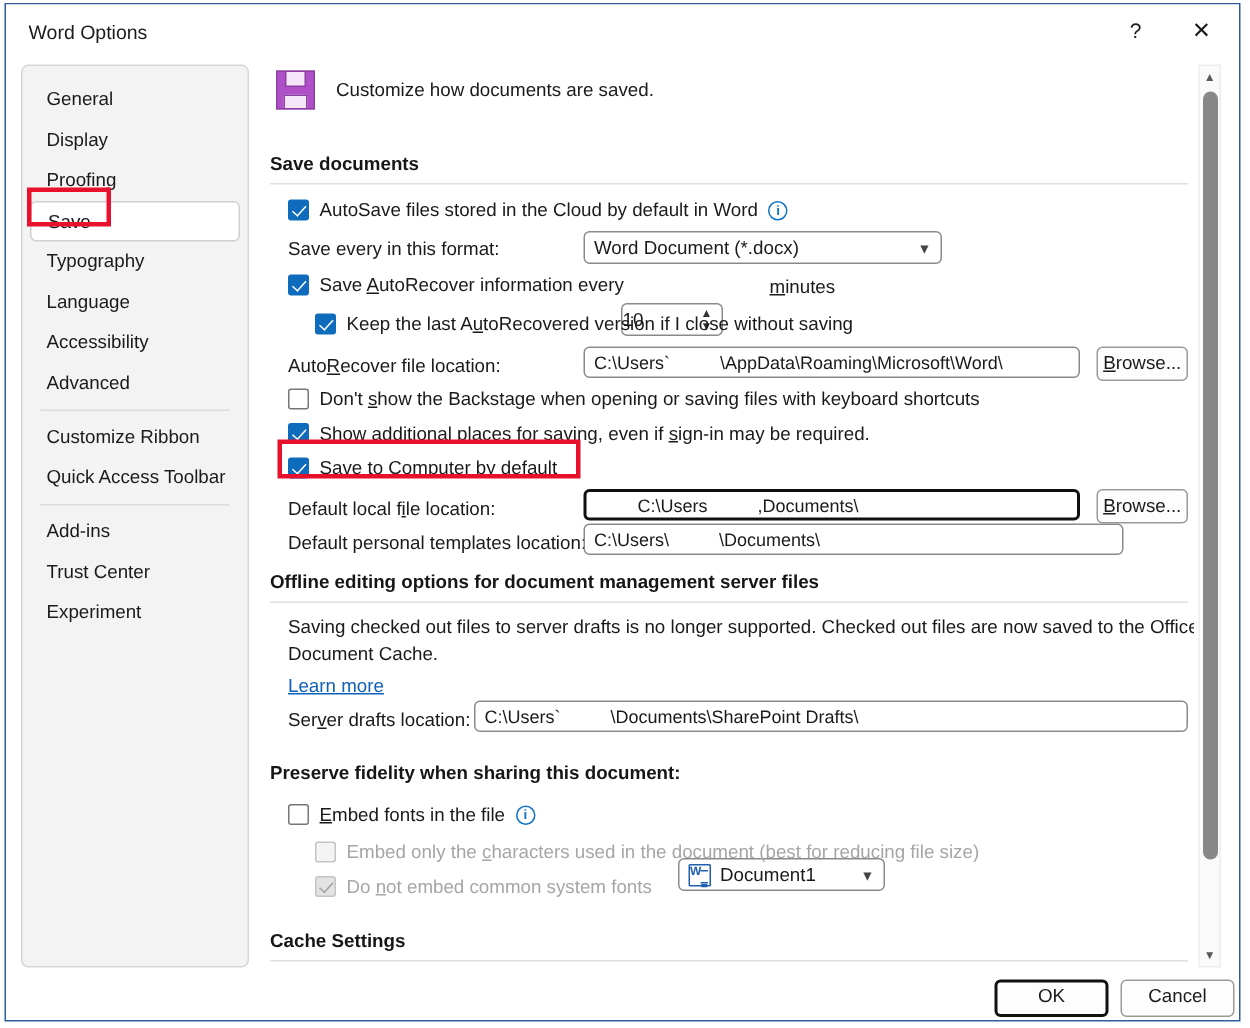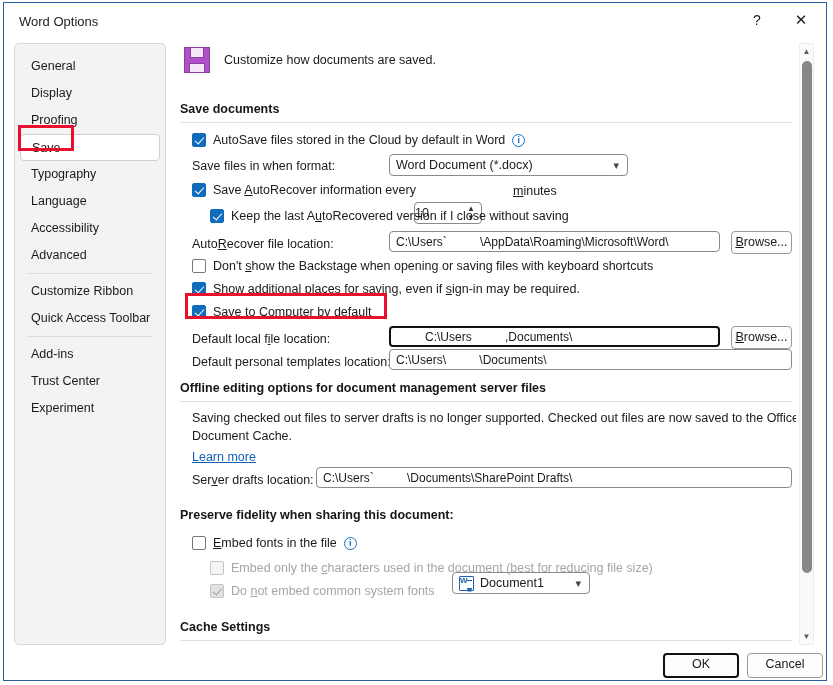"Save files in when format:" div.row { text: files in when -> every in this }
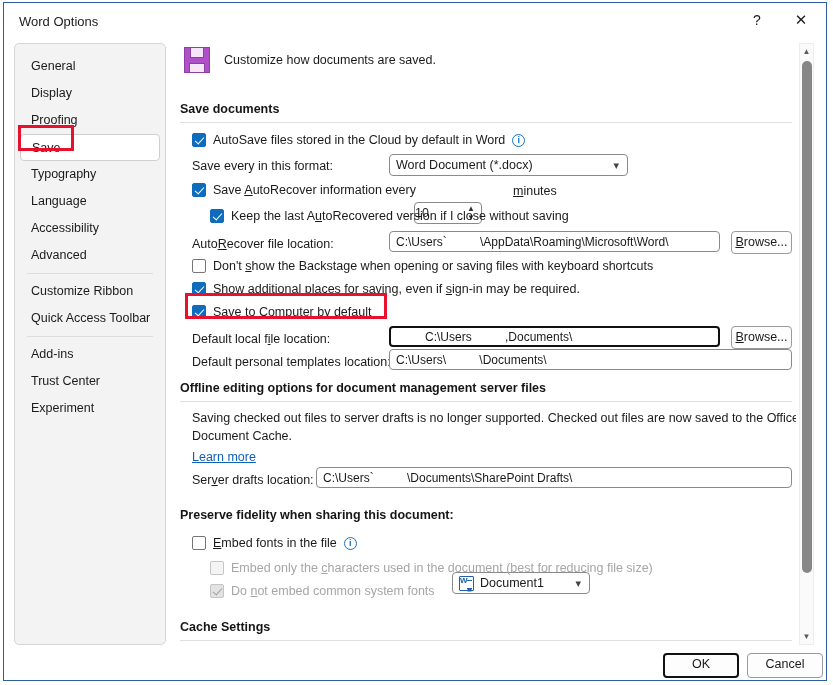"C:\Users\ \Documents\" div.row { width: 403px -> 360px }
